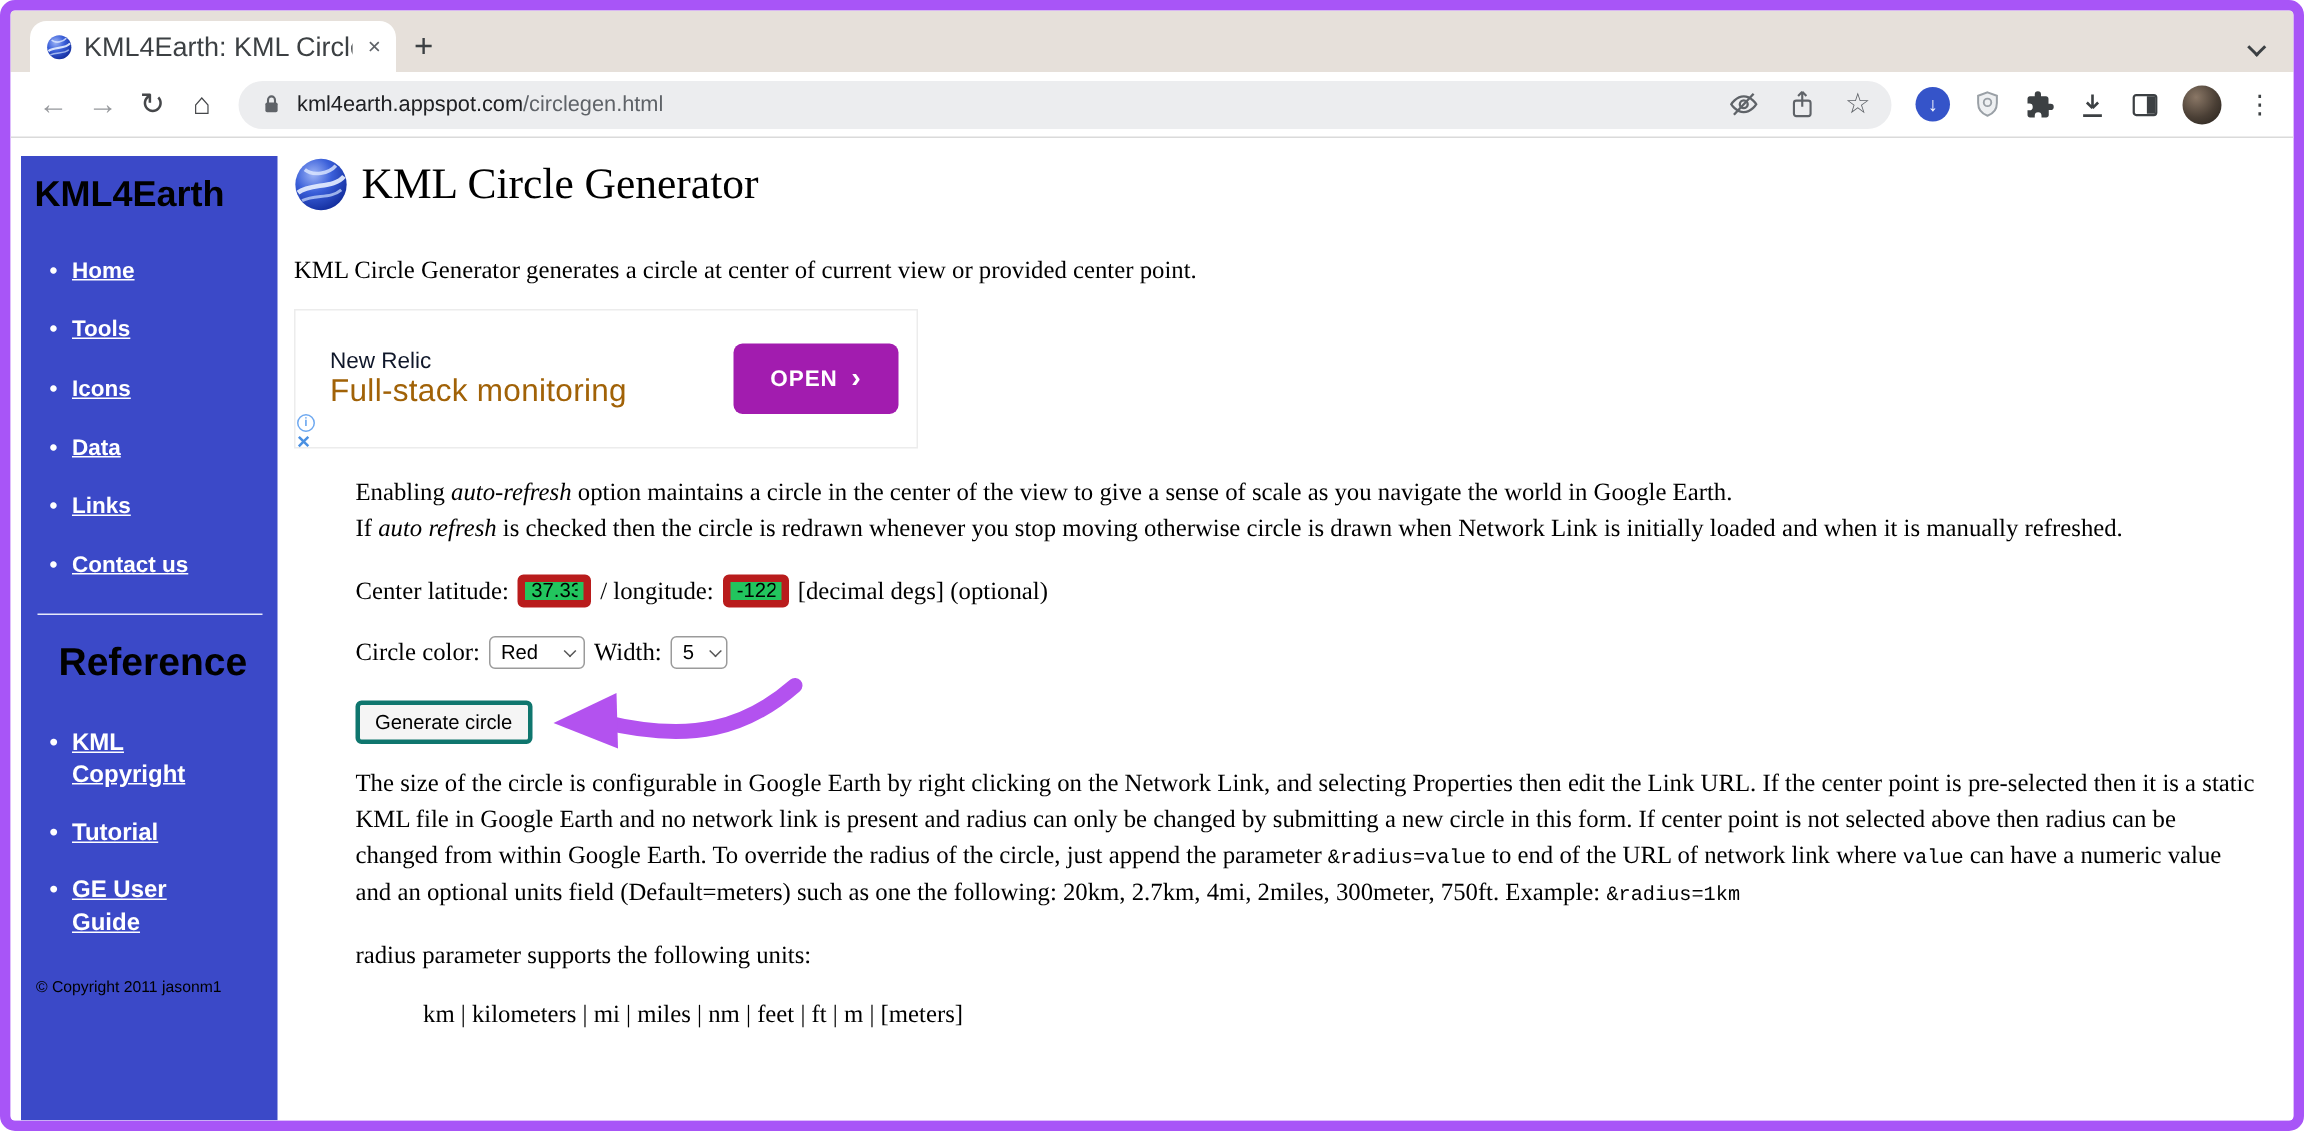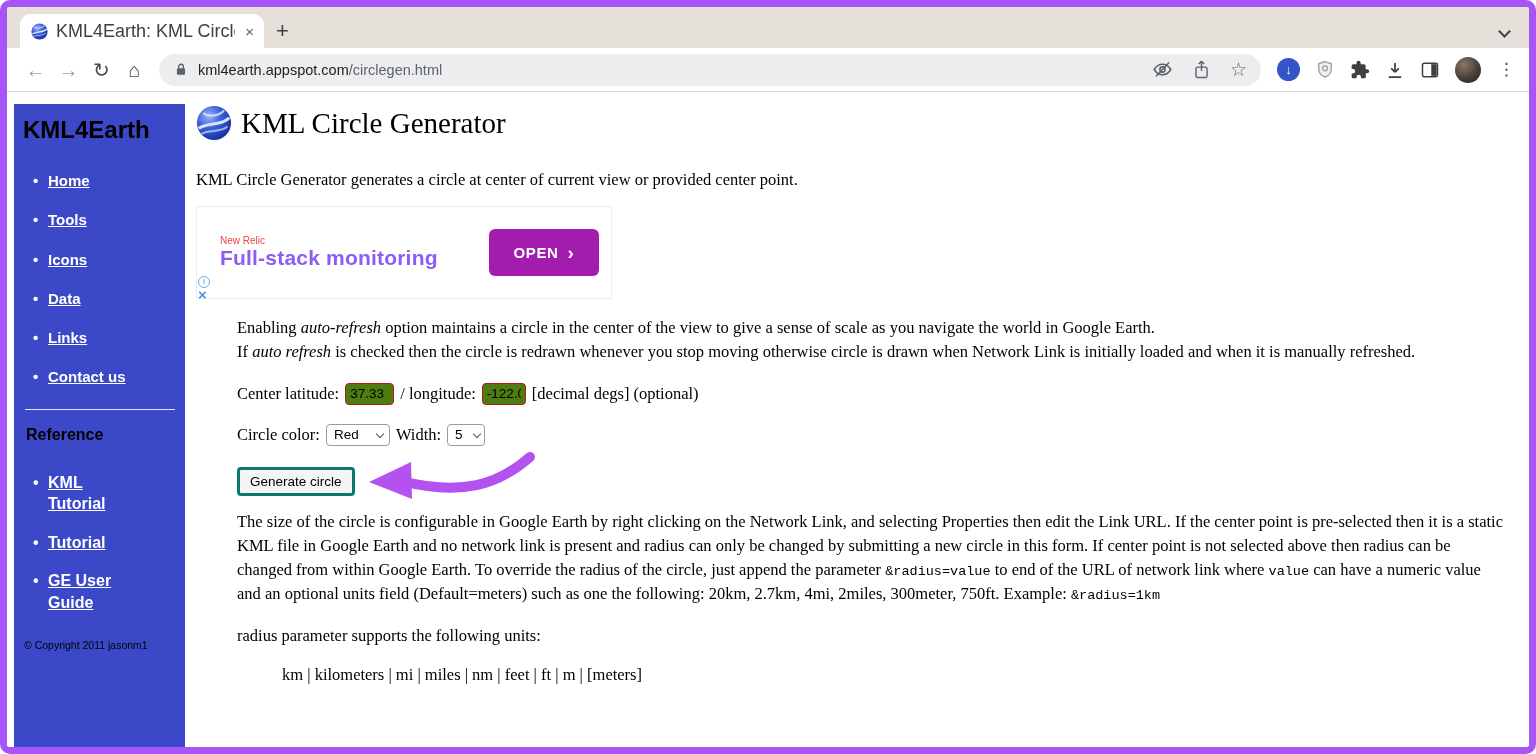"New Relic" .ad-brand { color: #ef4444 -> #0f172a; font-size: 10px -> 15px }
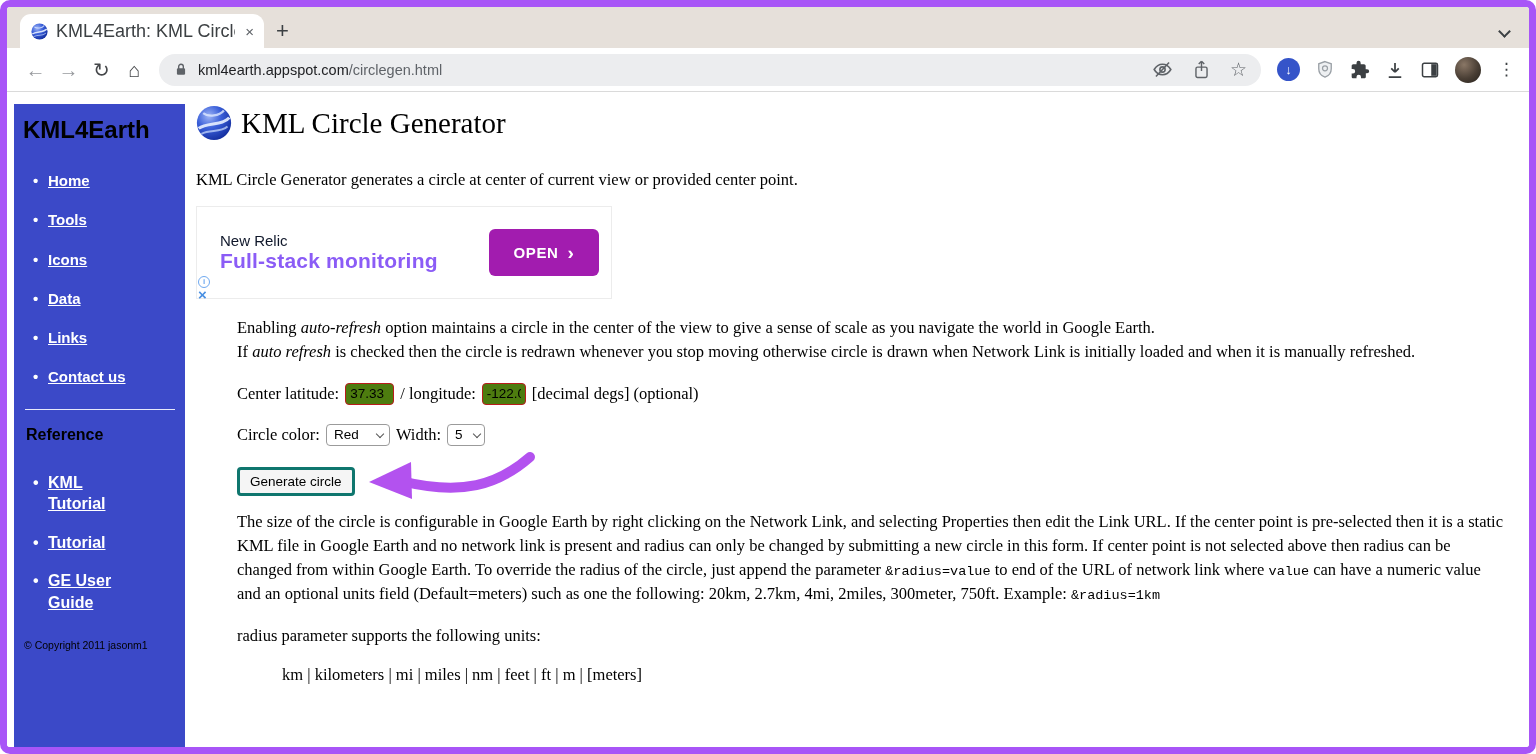"Full-stack monitoring" .ad-headline { color: #8b5cf6 -> #a16207; font-weight: 700 -> 400 }
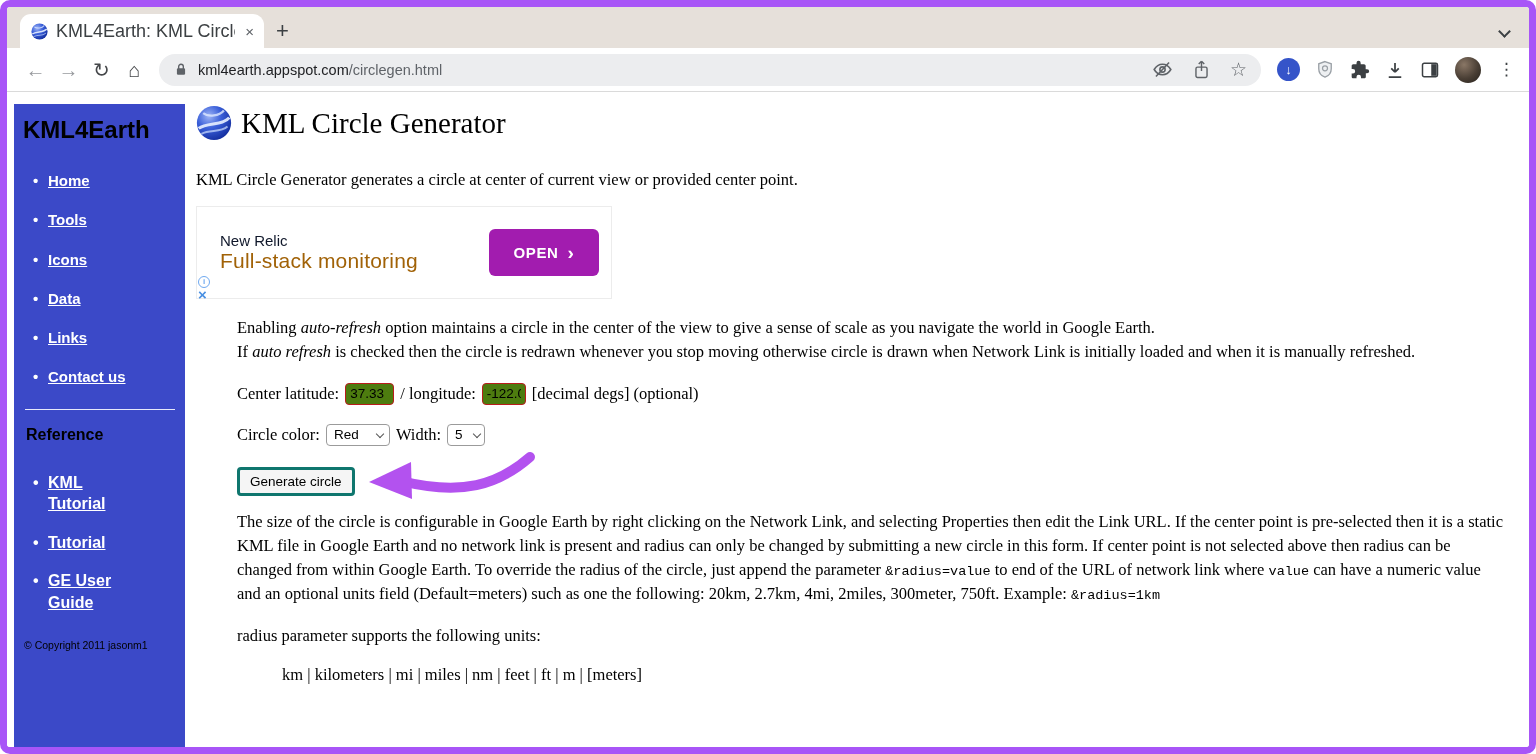"37.33" input[type="text"] { background: #4d7c0f -> #22c55e; border: 1px solid #b91c1c -> 5px solid #b91c1c }
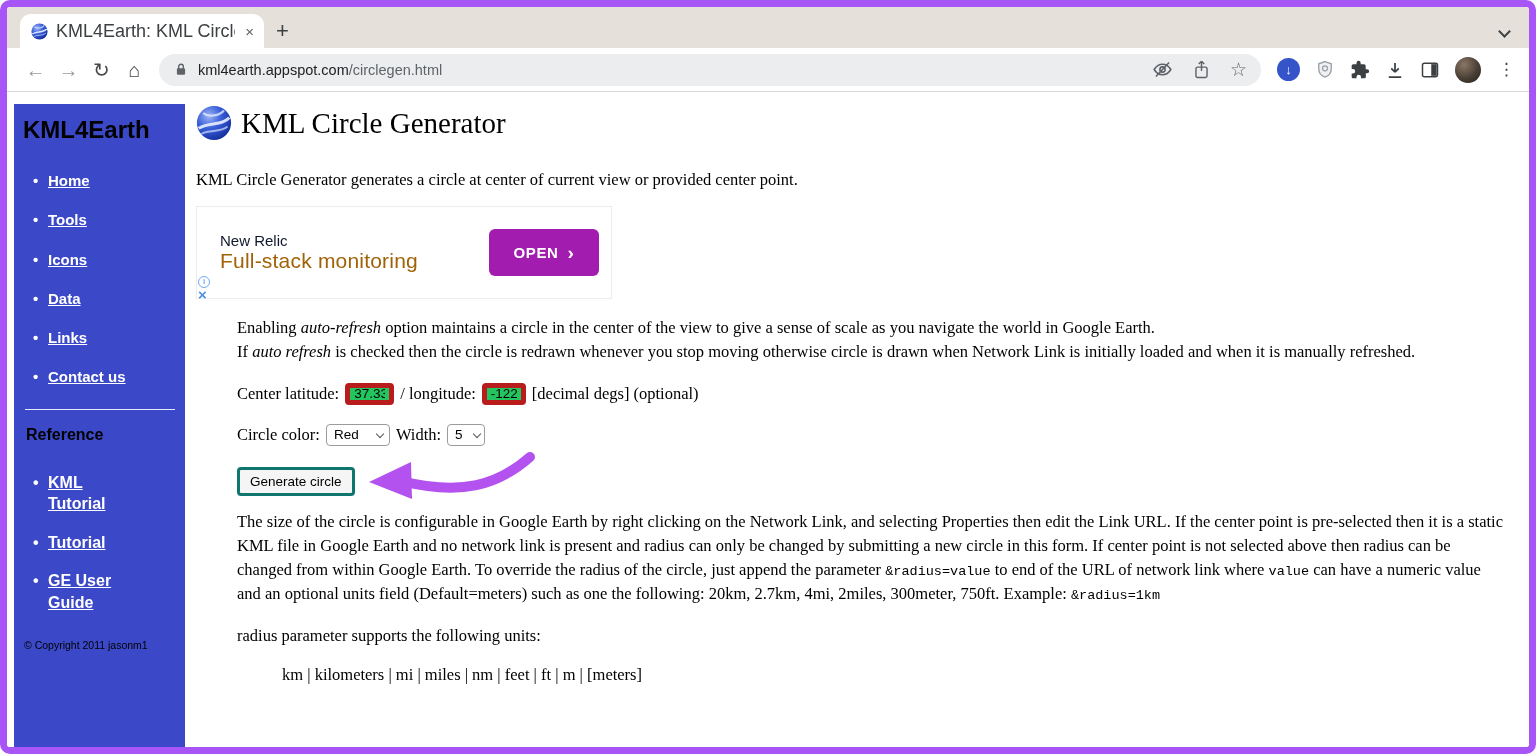"Reference" .sb-ref-title { font-size: 16px -> 26px; margin: 0 0 28px 3px -> 0 0 28px 16px }
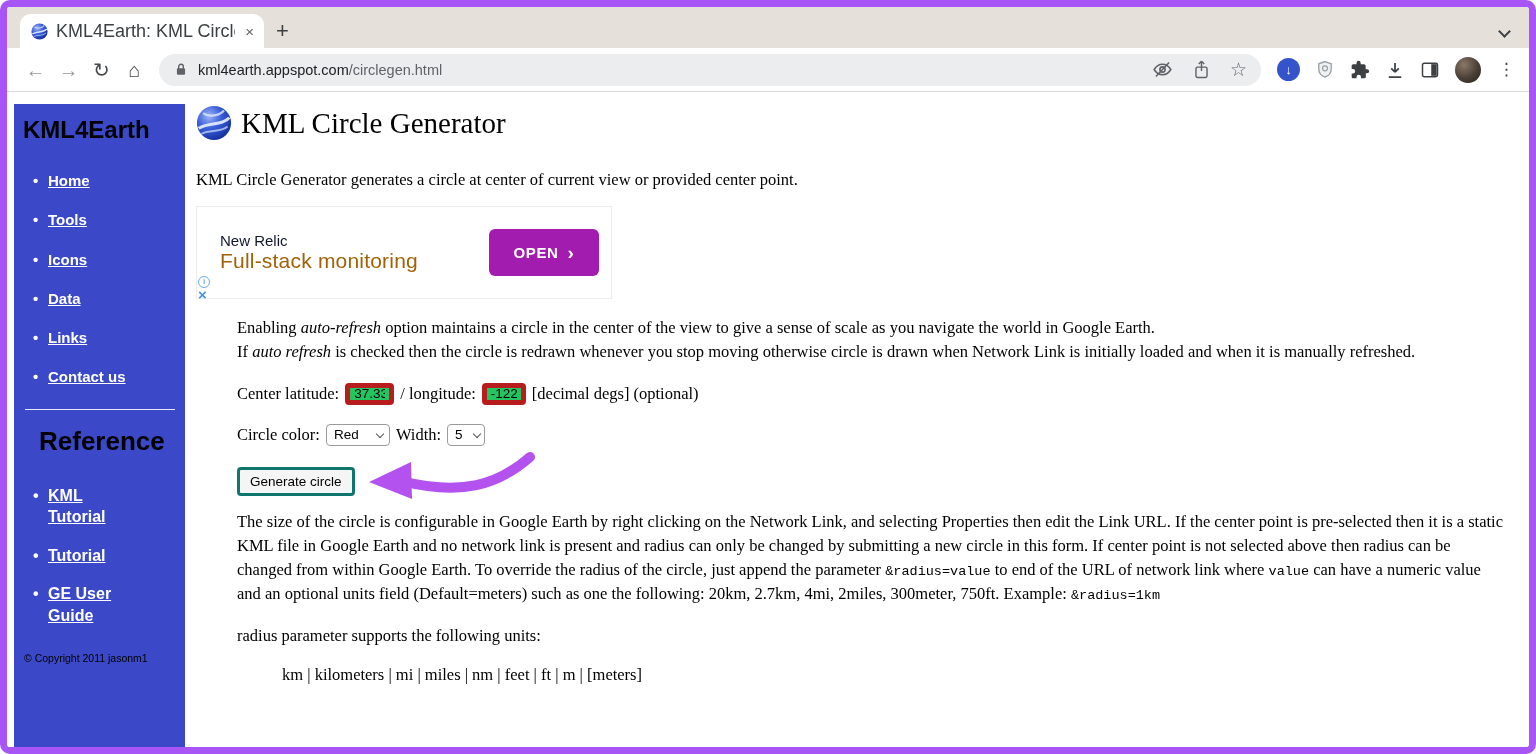"KML Tutorial" a { text: Tutorial -> Copyright }
